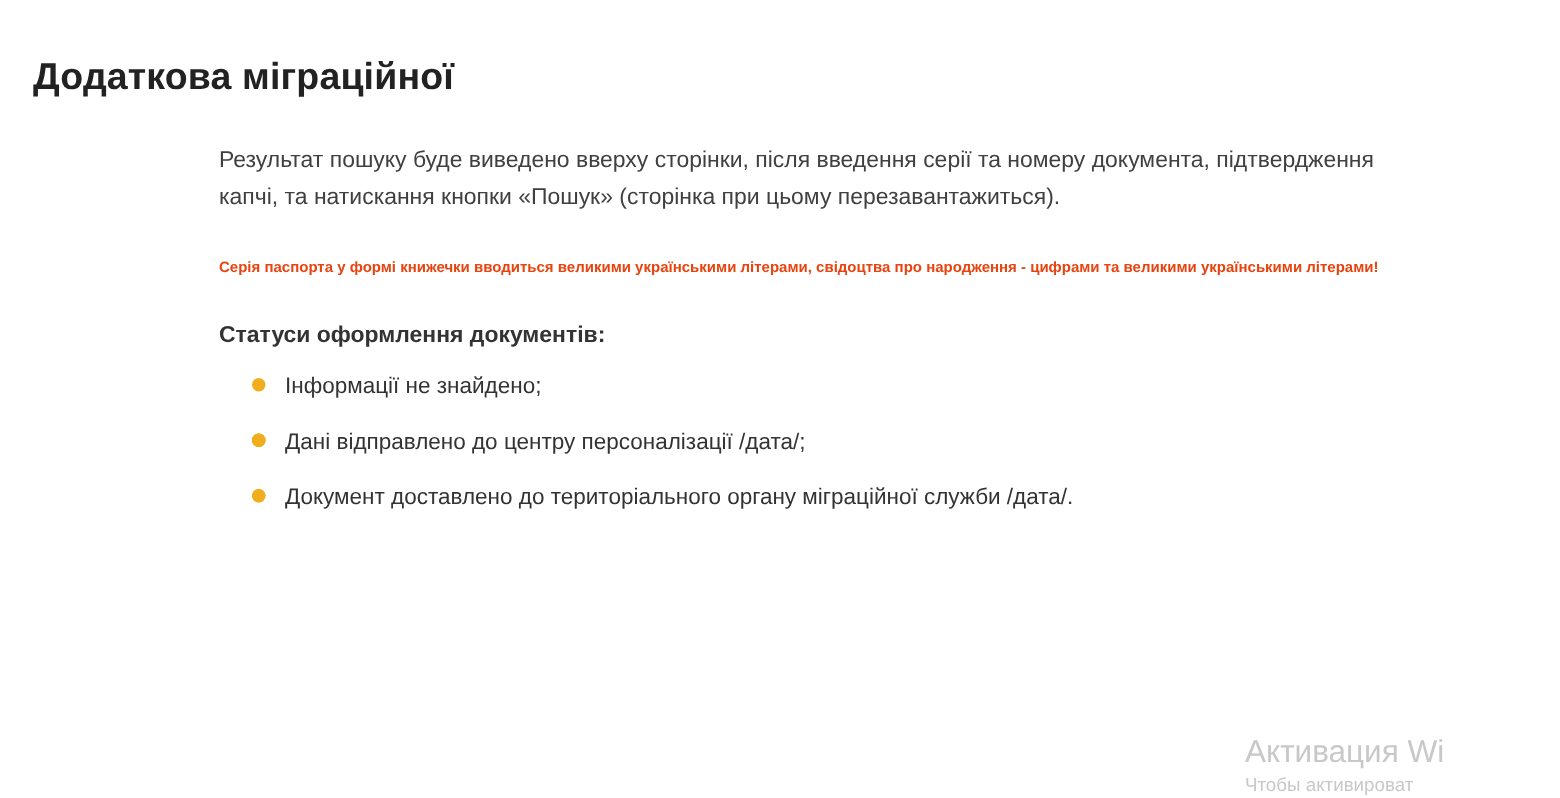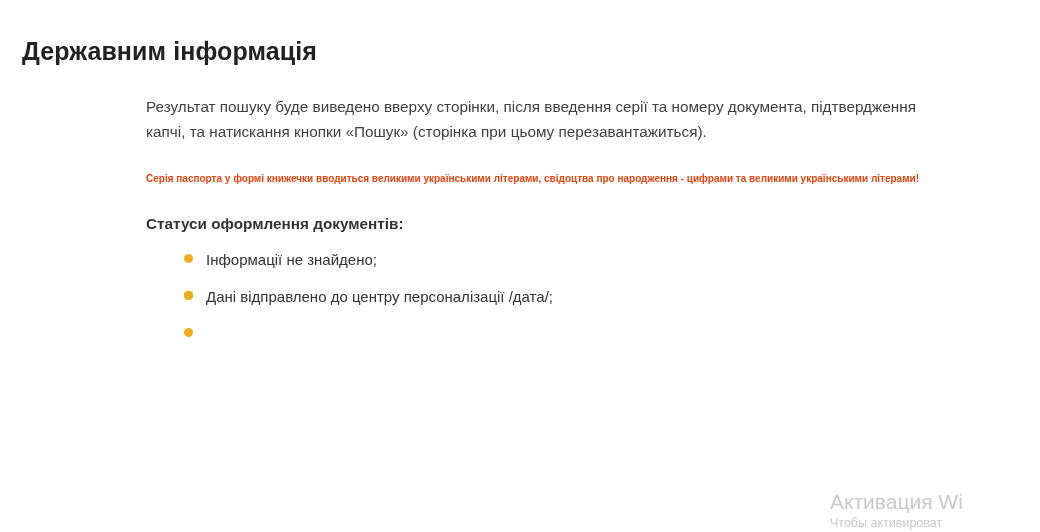"Державним інформація" h1.page-title { text: Державним інформація -> Додаткова міграційної }
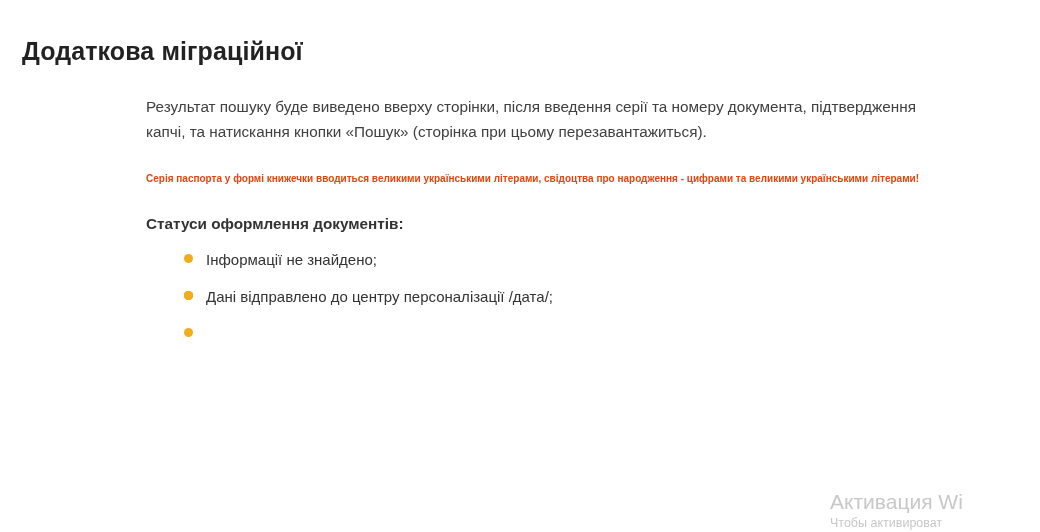"Інформації не знайдено;" ul.status-list { margin: 16px -> 0 }
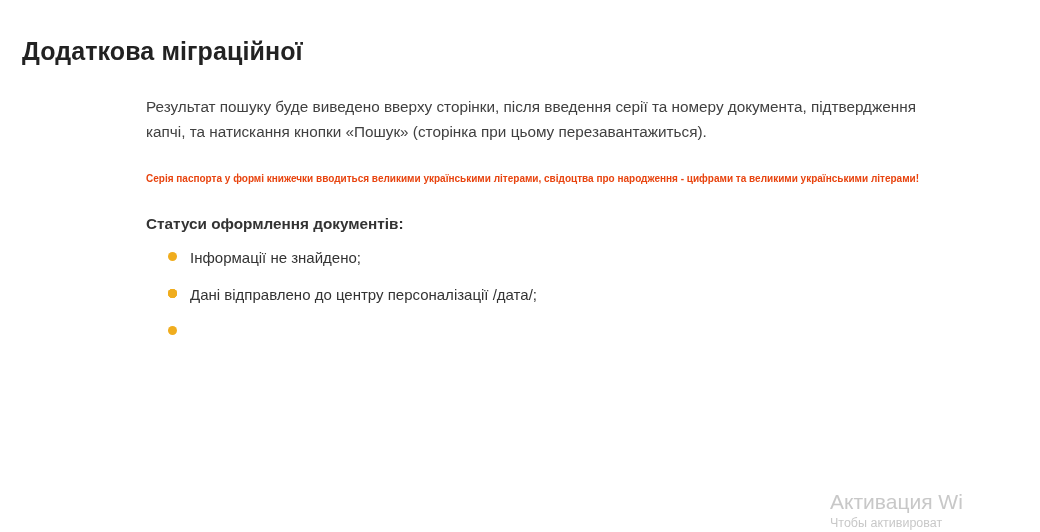"Документ доставлено до територіального" li { html: none -> <li> <span></span> <span>Документ доставлено до територіального органу міграційної служби /дата/.</span> </li> }
